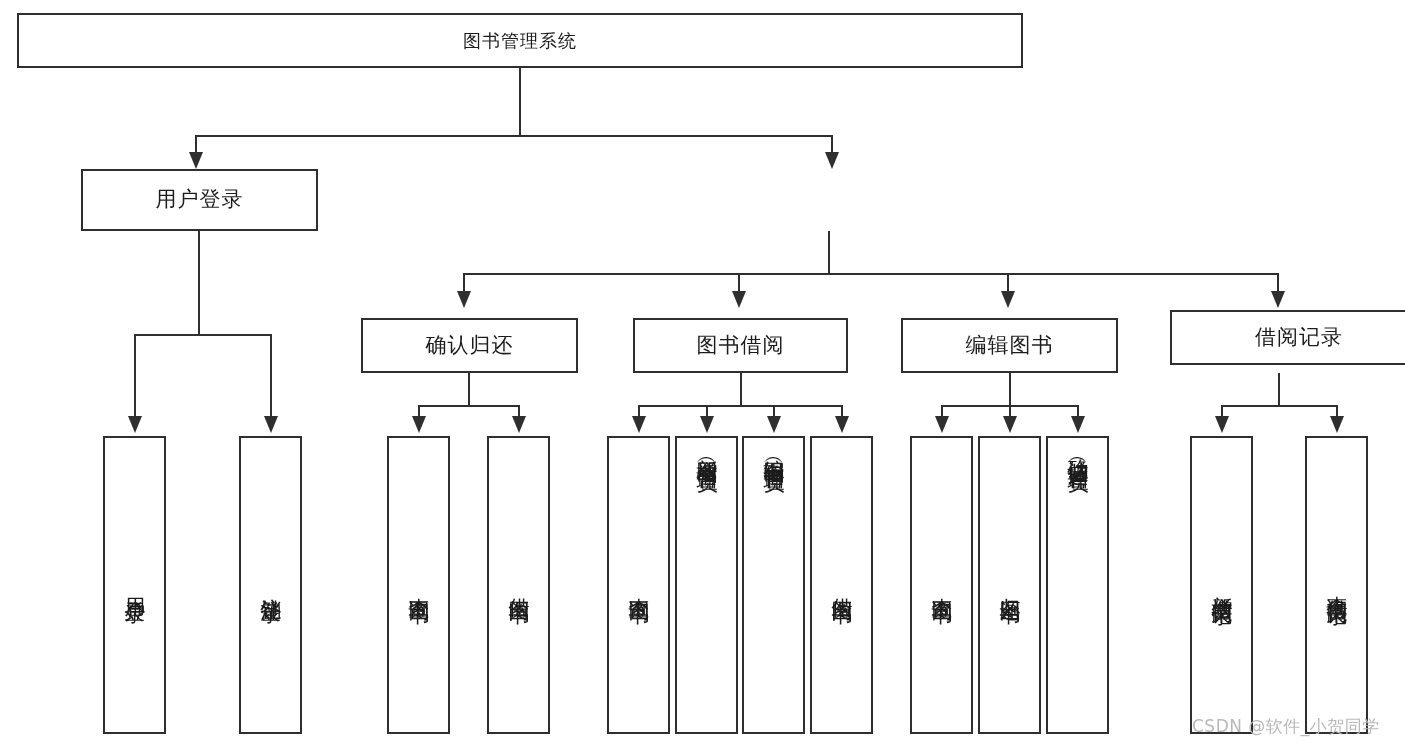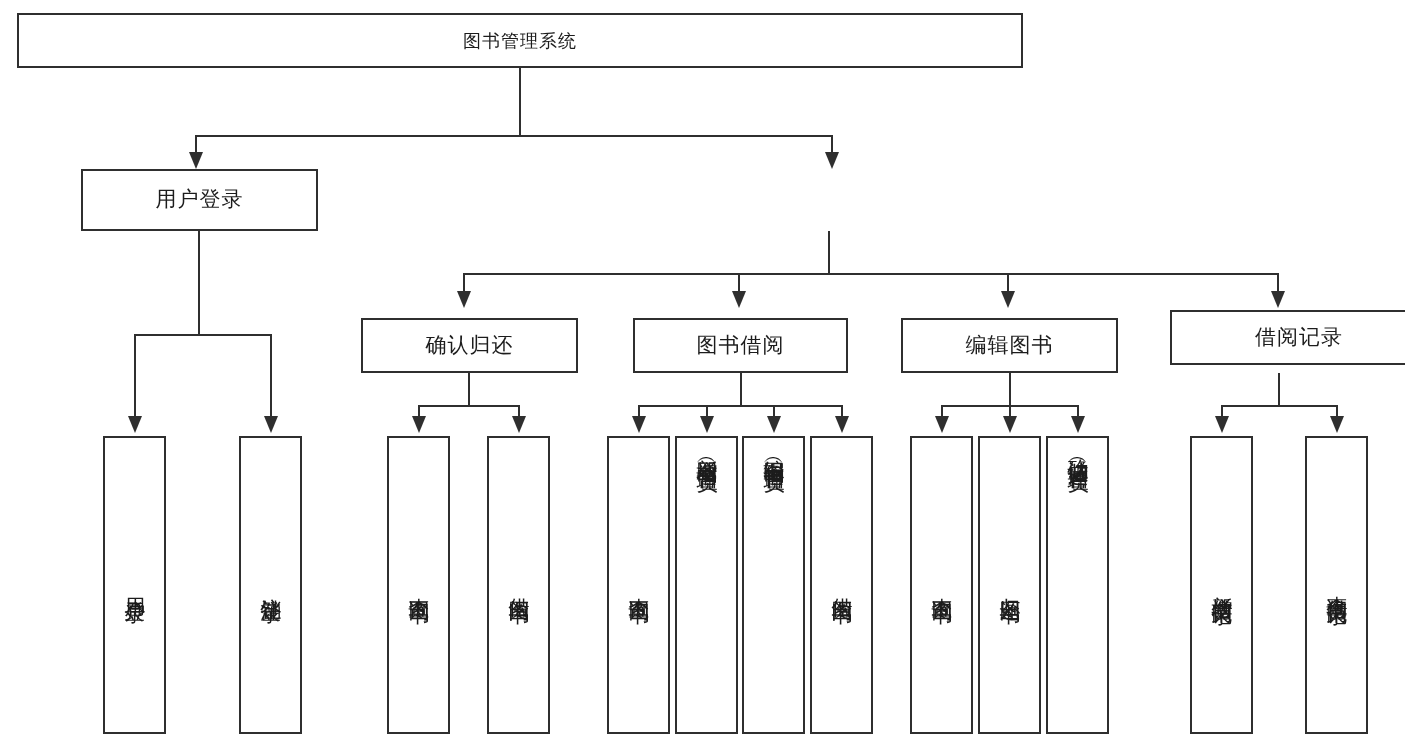"CSDN @软件_小贺同学" div { html: none -> <div>CSDN @软件_小贺同学</div> }
